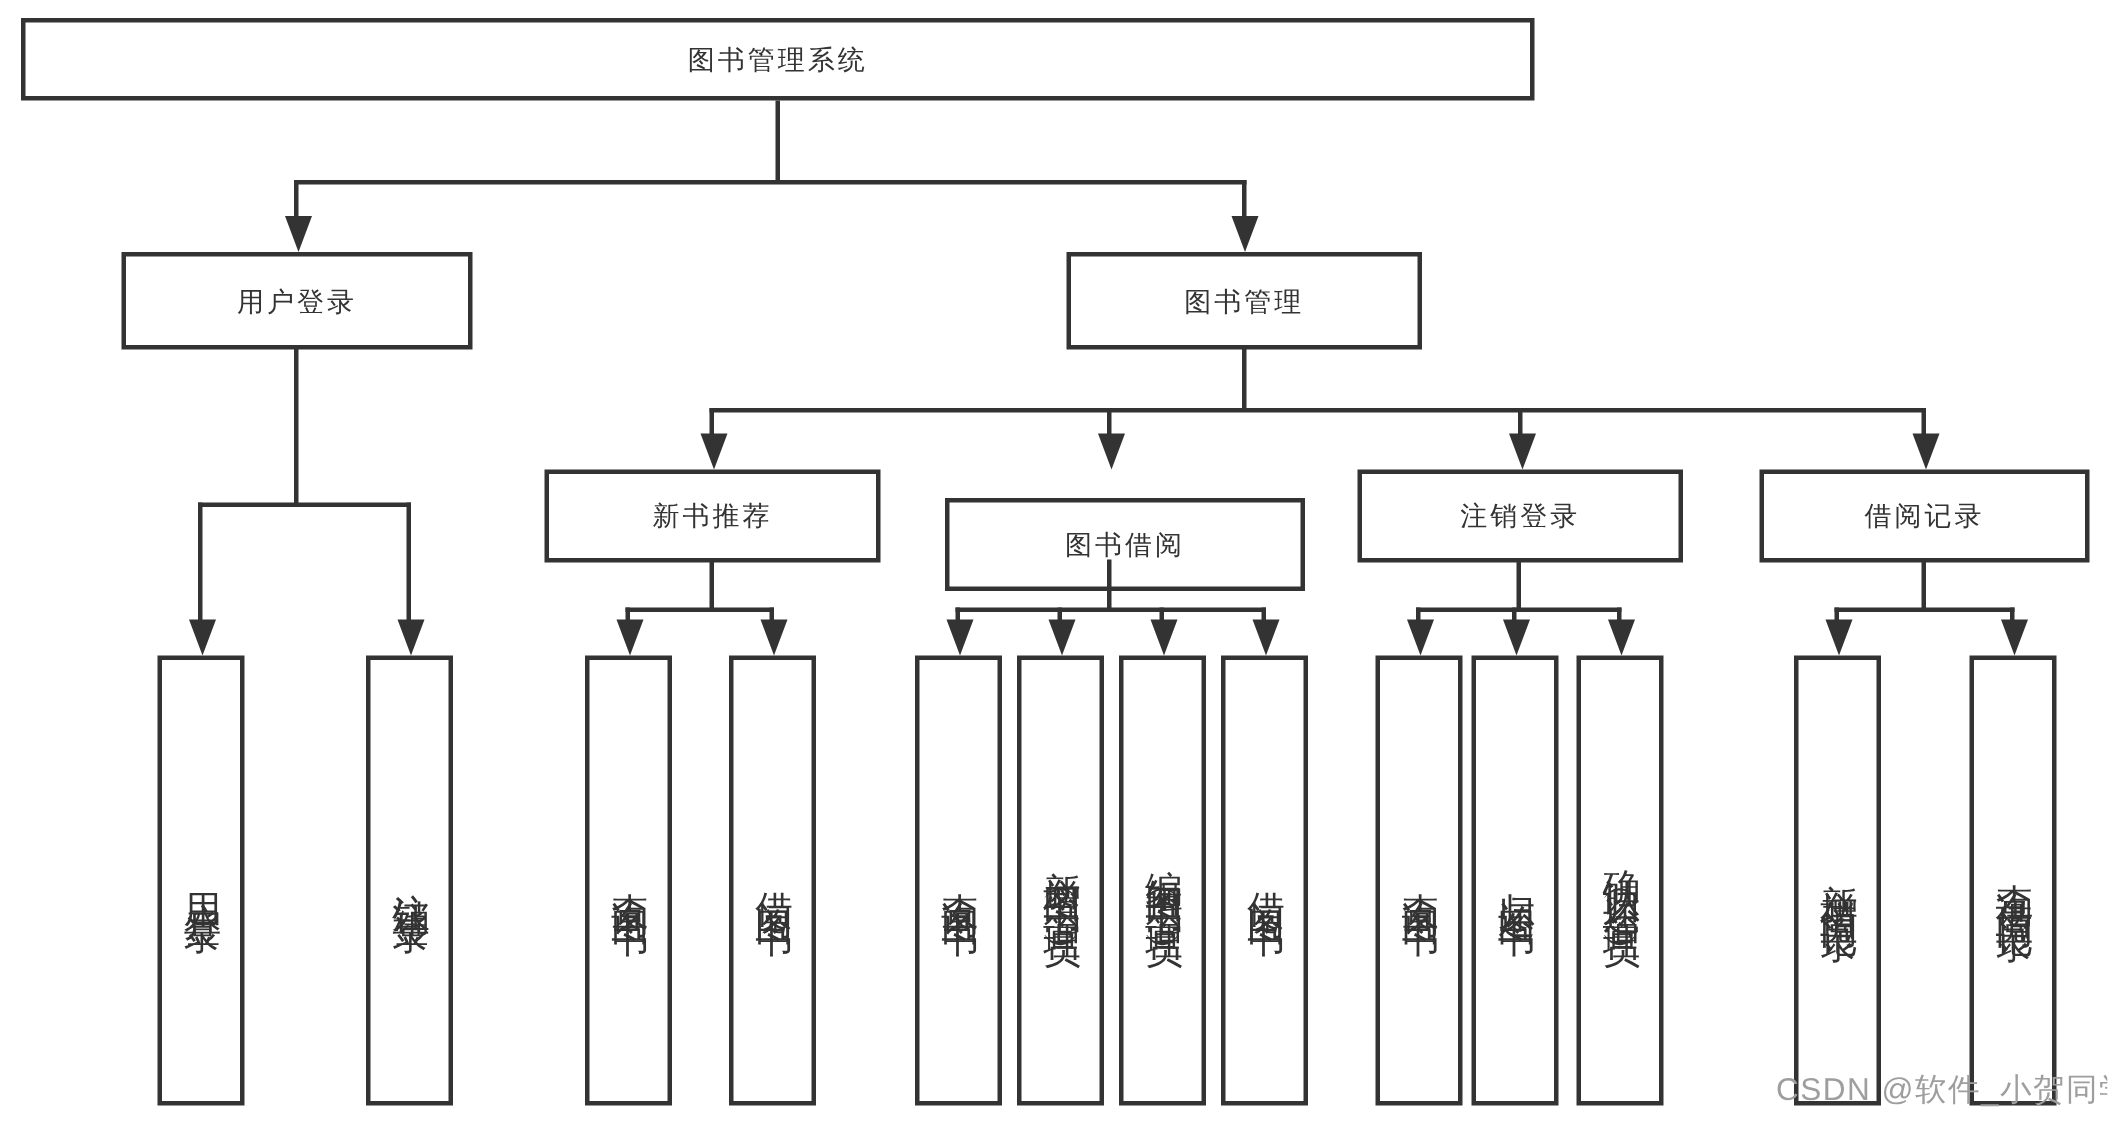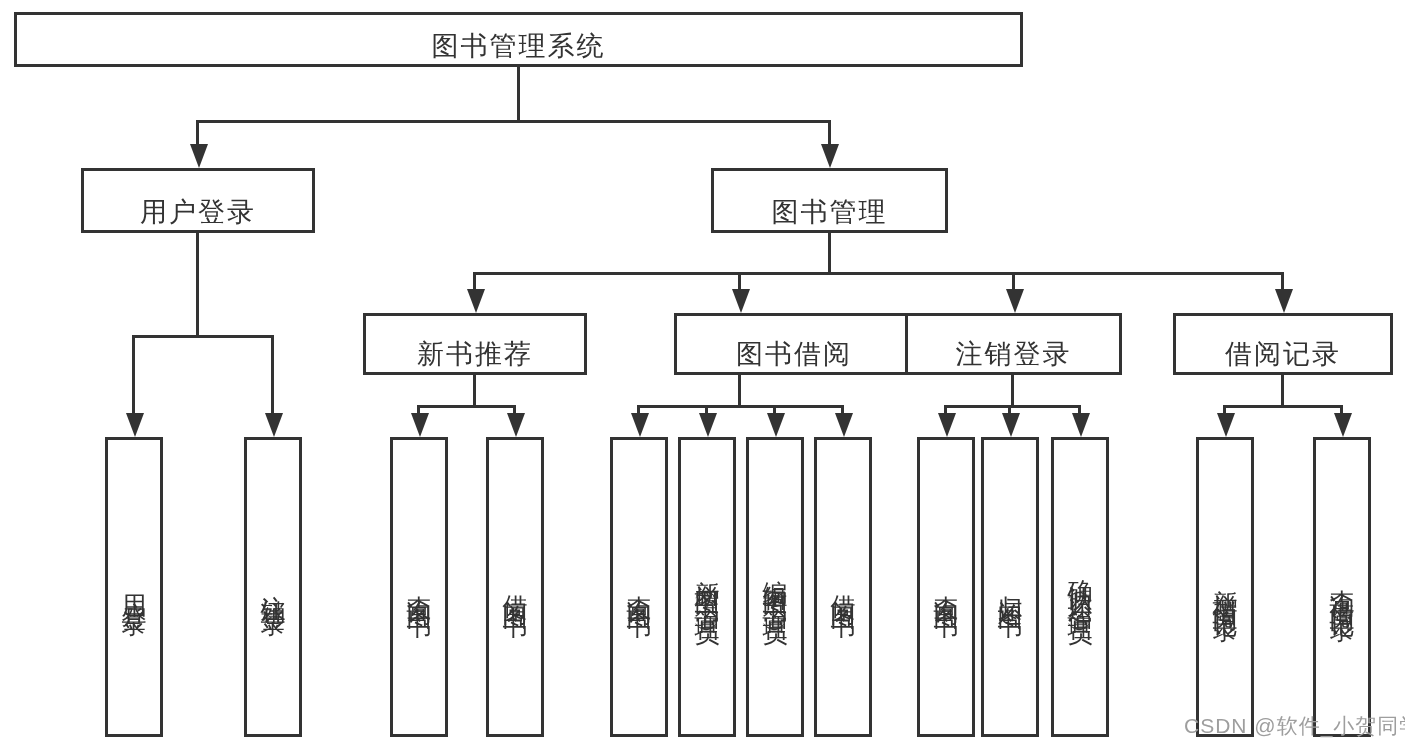"图书管理系统" .node { align-items: flex-end -> center; font-size: 27px -> 18px }
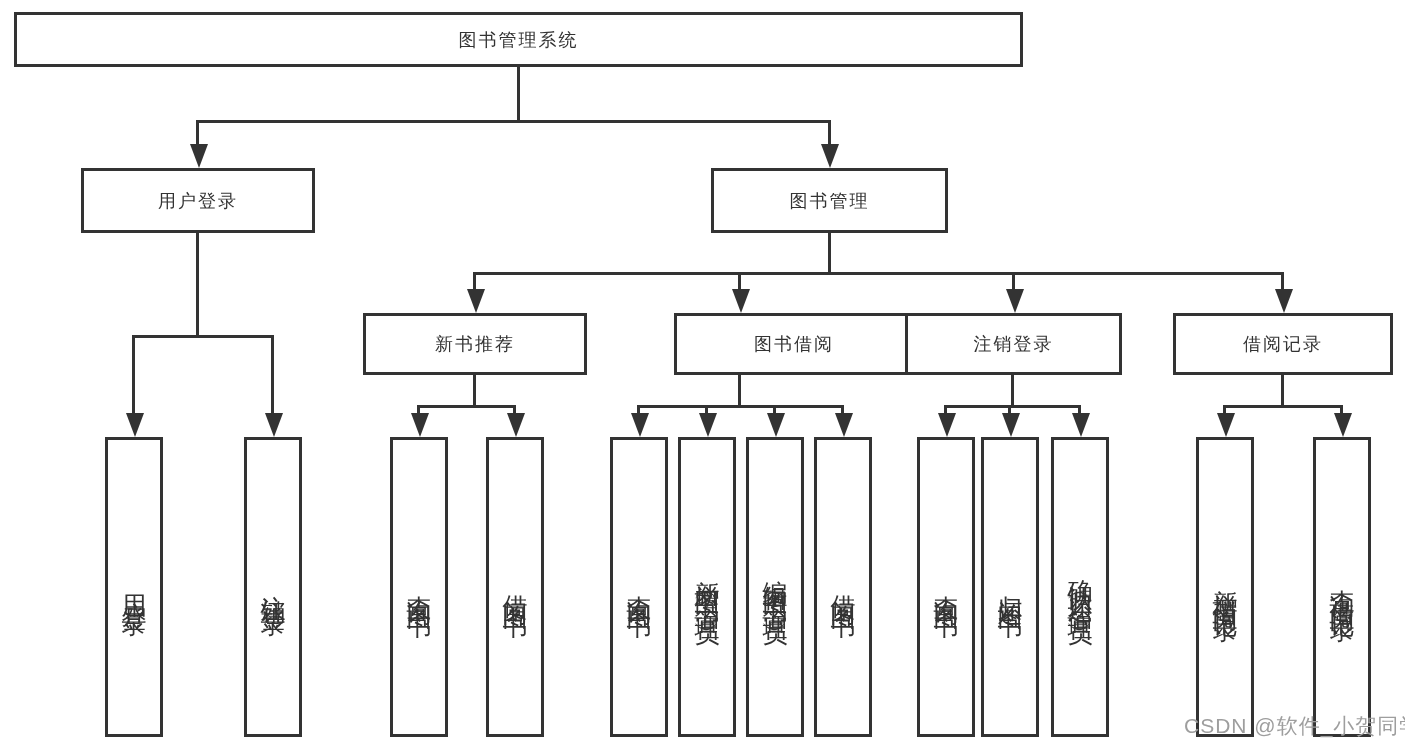"图书借阅" div.node { margin-left: 44px -> none; top: 313px -> 332px }
